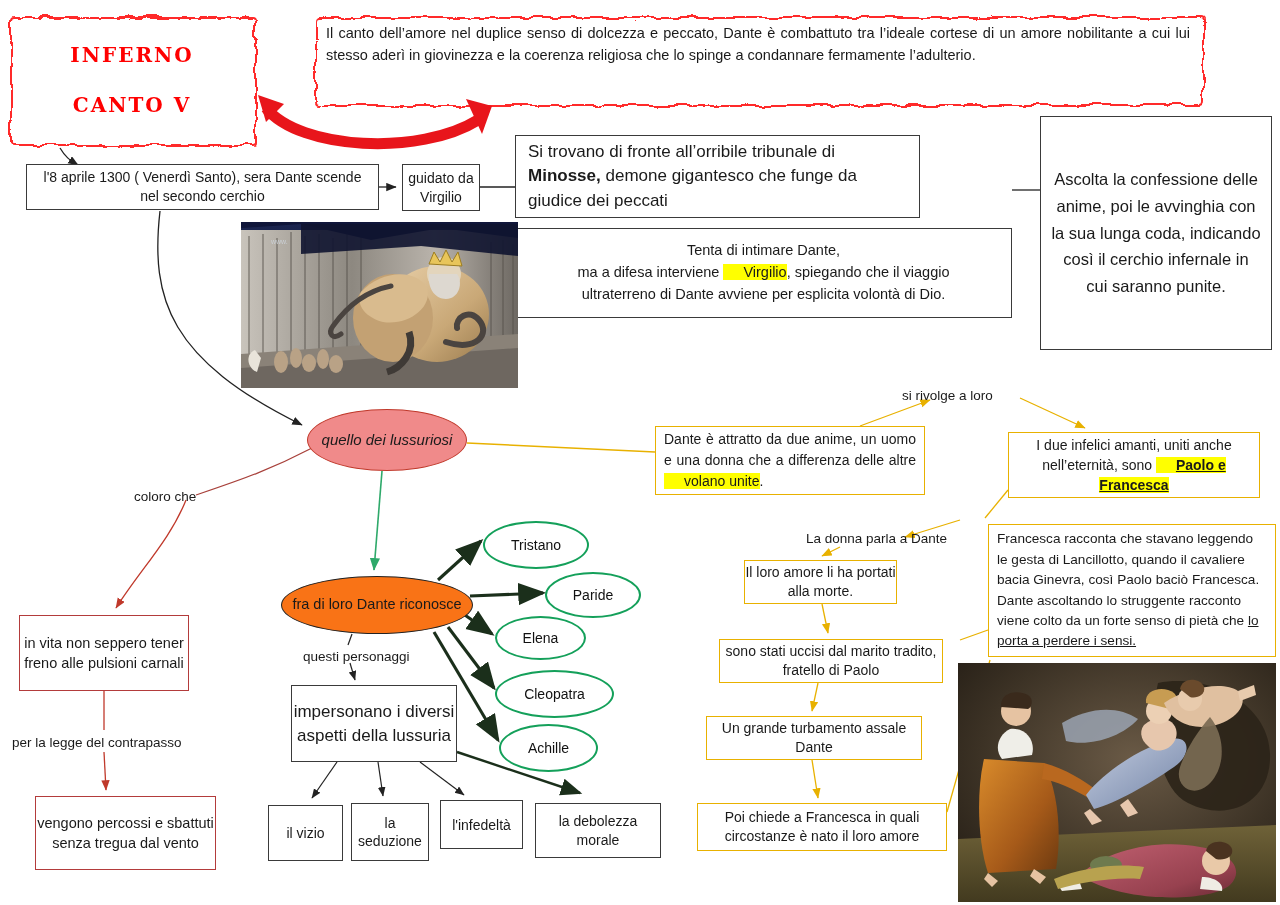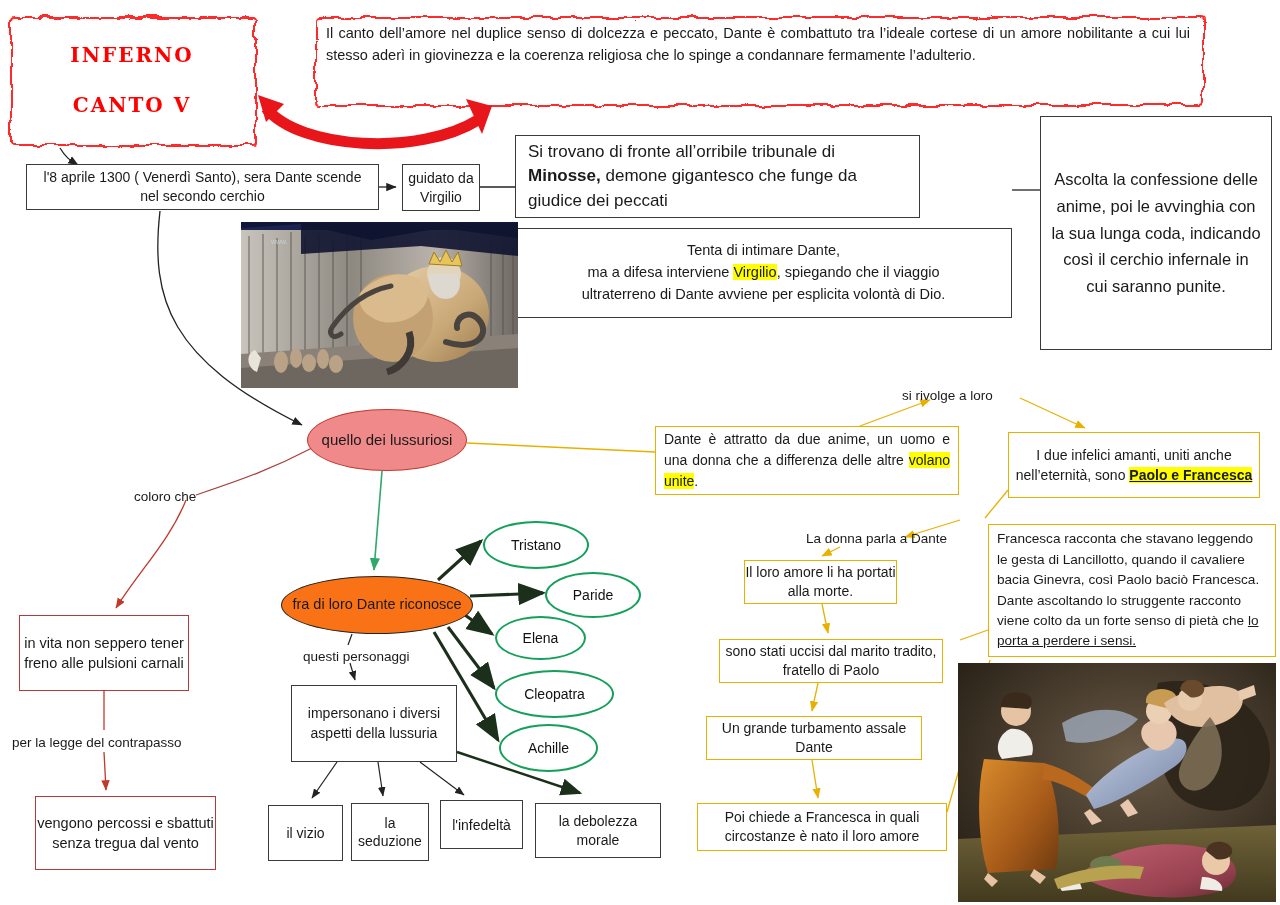"Virgilio" .hl { padding-left: none -> 20px }
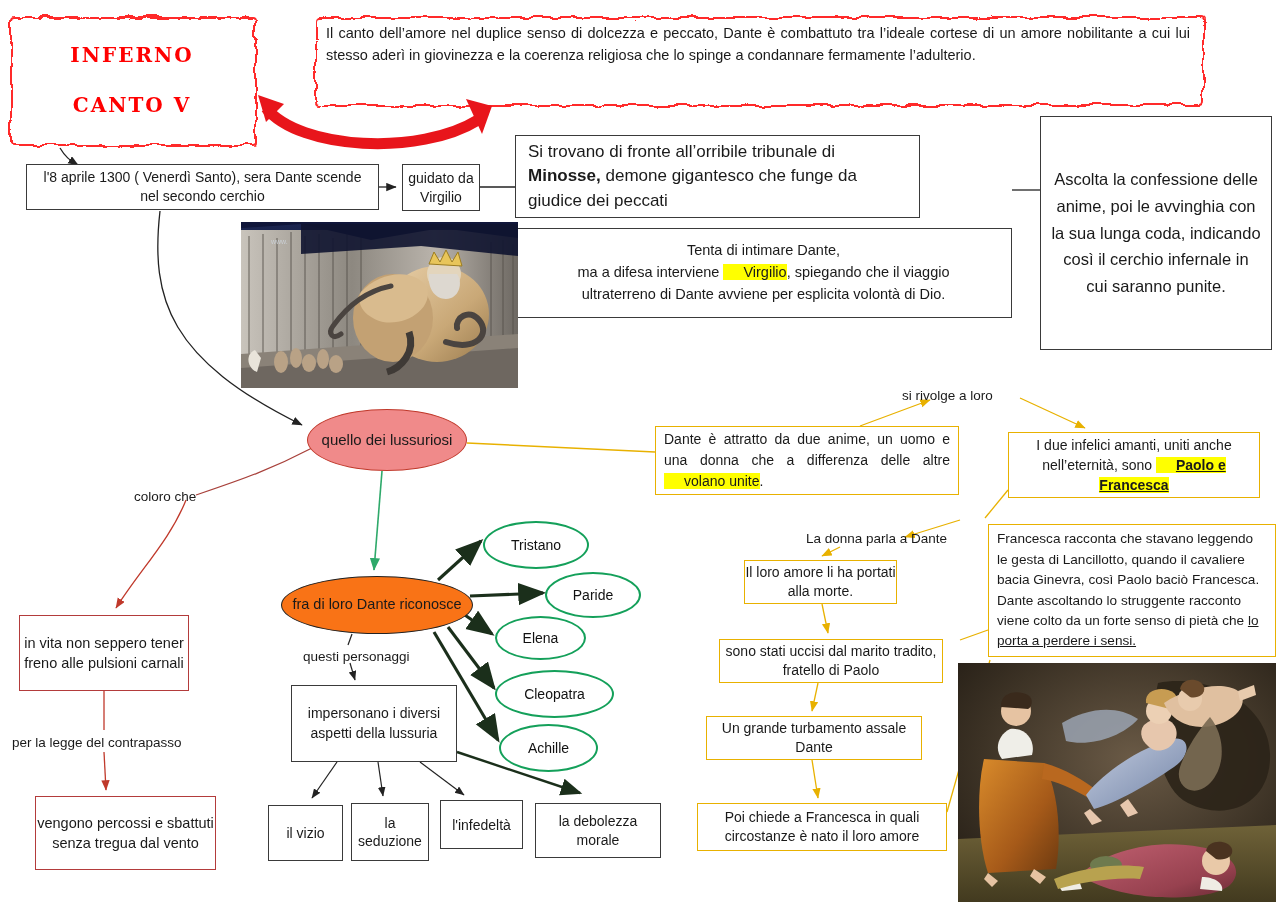"quello dei lussuriosi" .ell-lussuriosi { font-style: none -> italic }
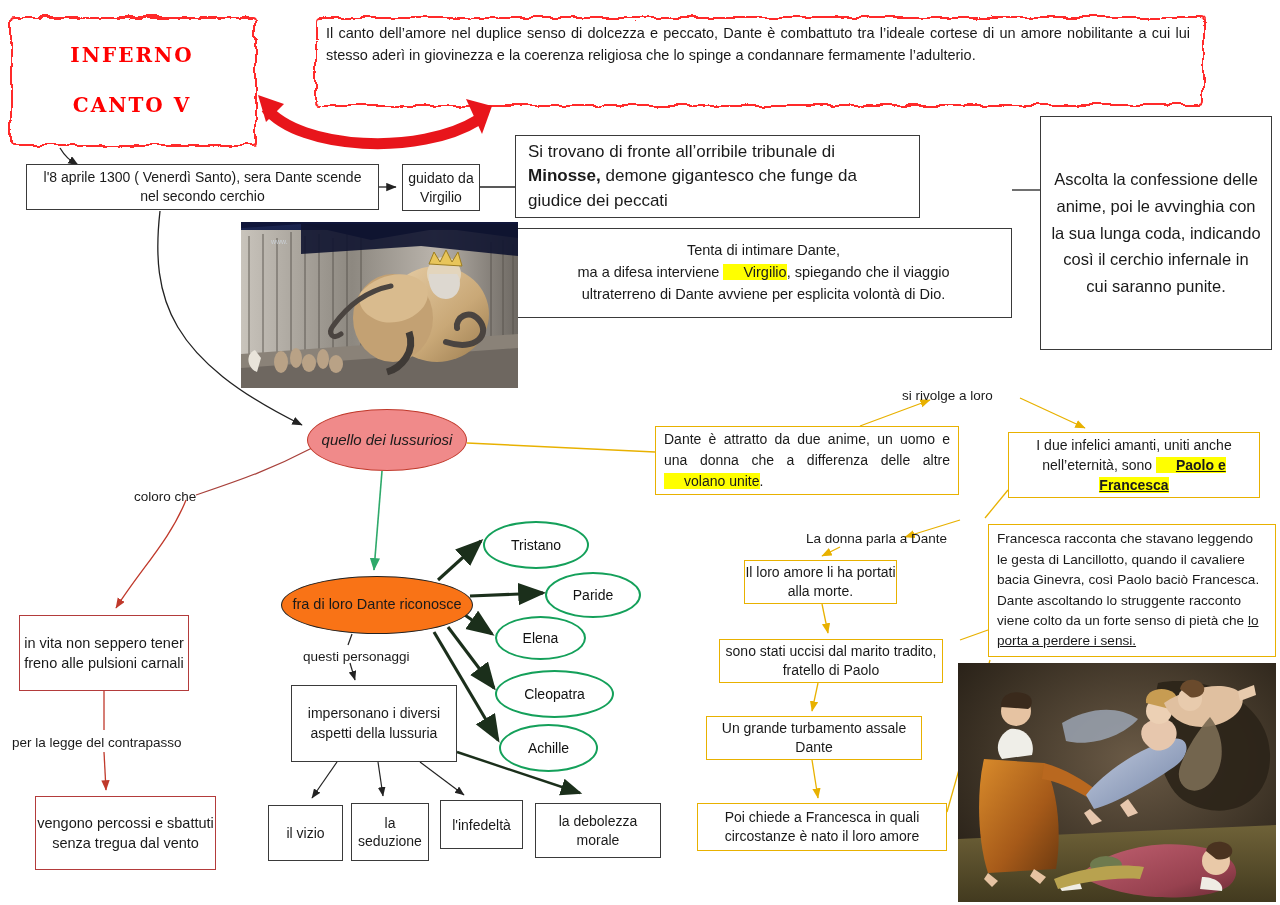"Dante è attratto da due" .y1 { width: 304px -> 270px }
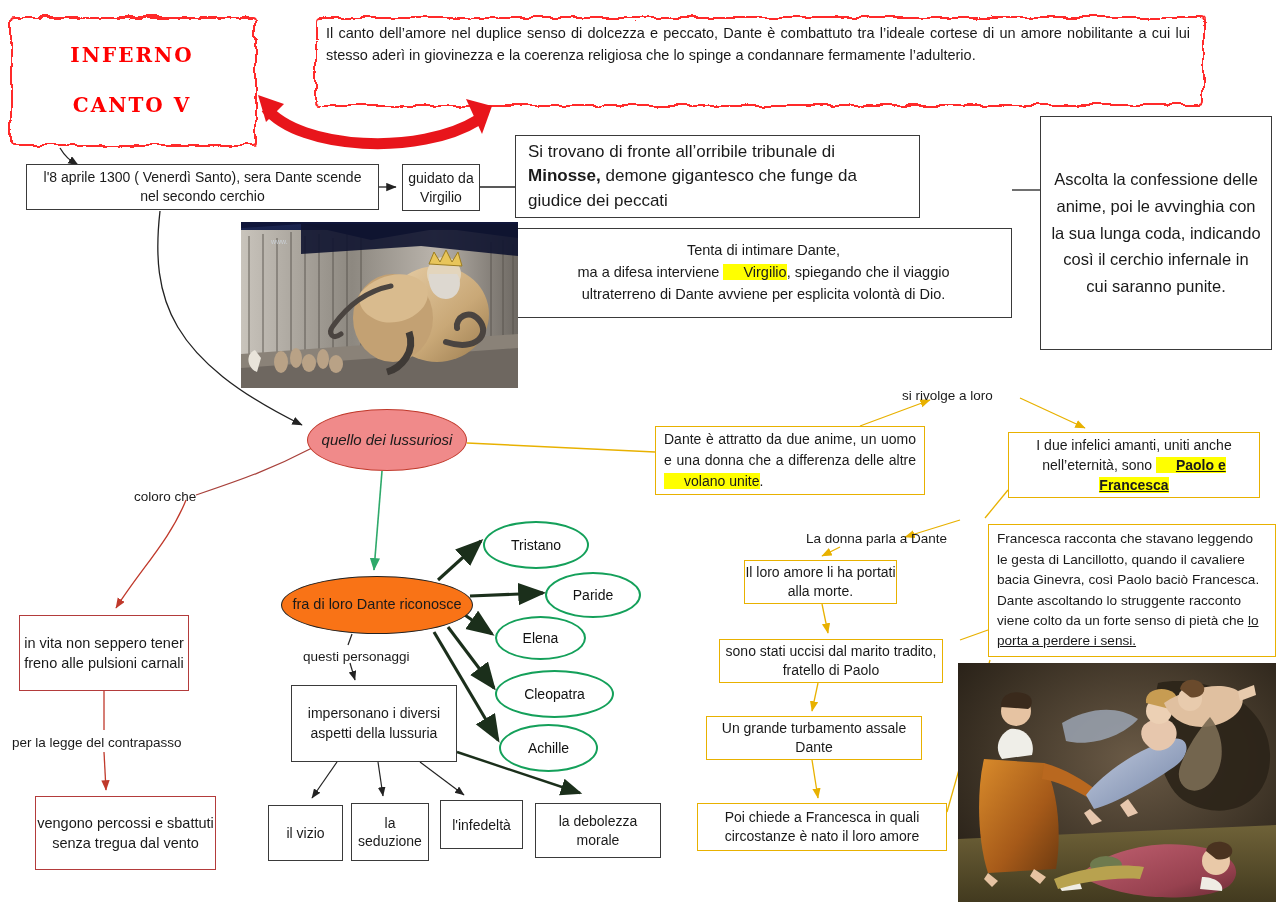"impersonano i diversi aspetti della" .c1 { font-size: 14px -> 17px }
